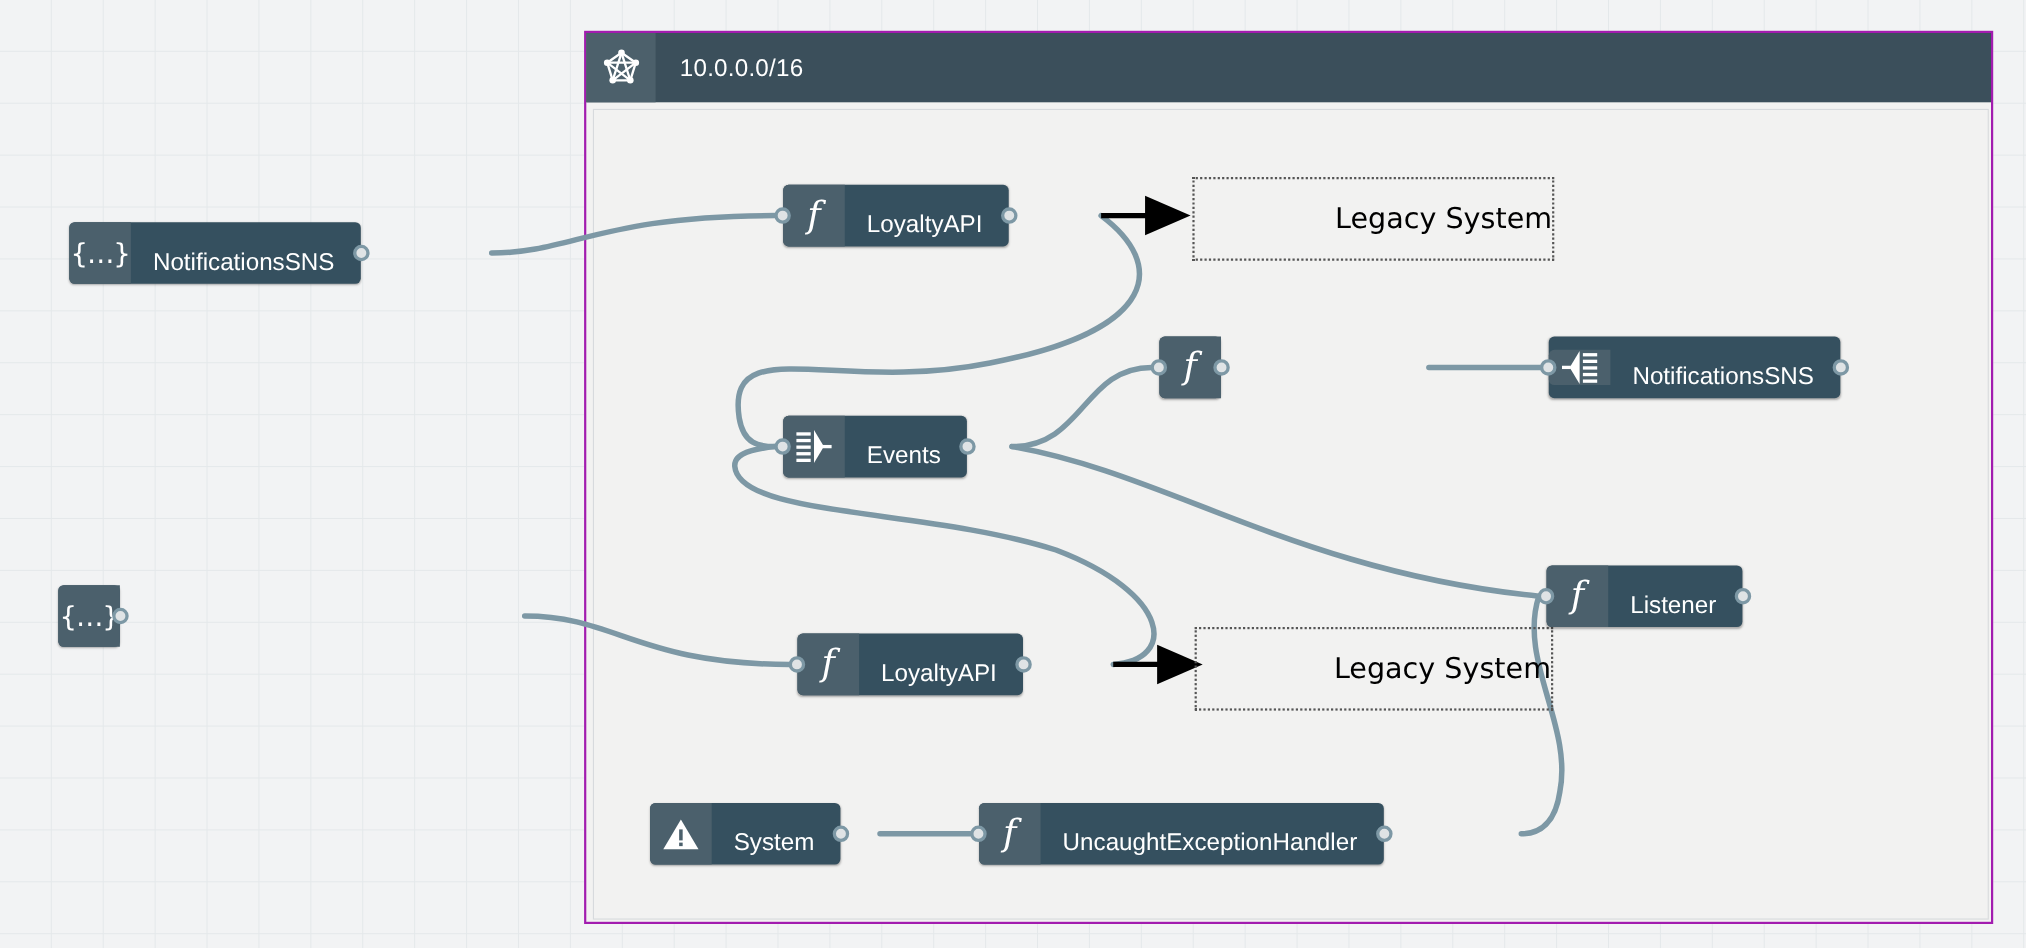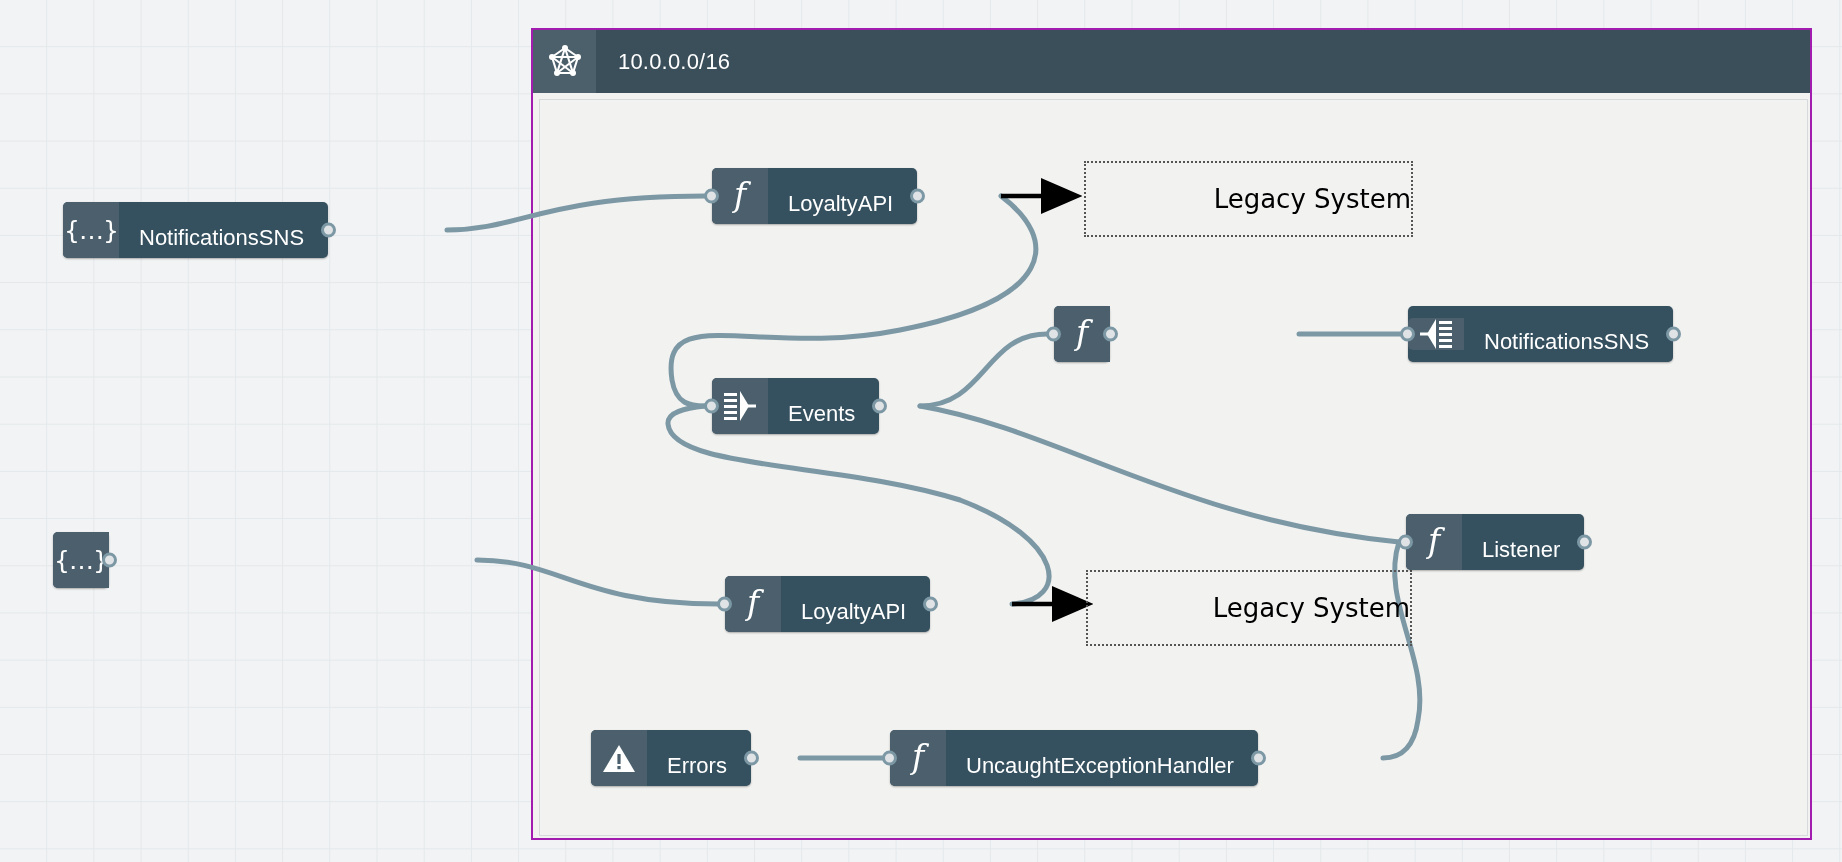"Errors" div.lbl { text: Errors -> System }
